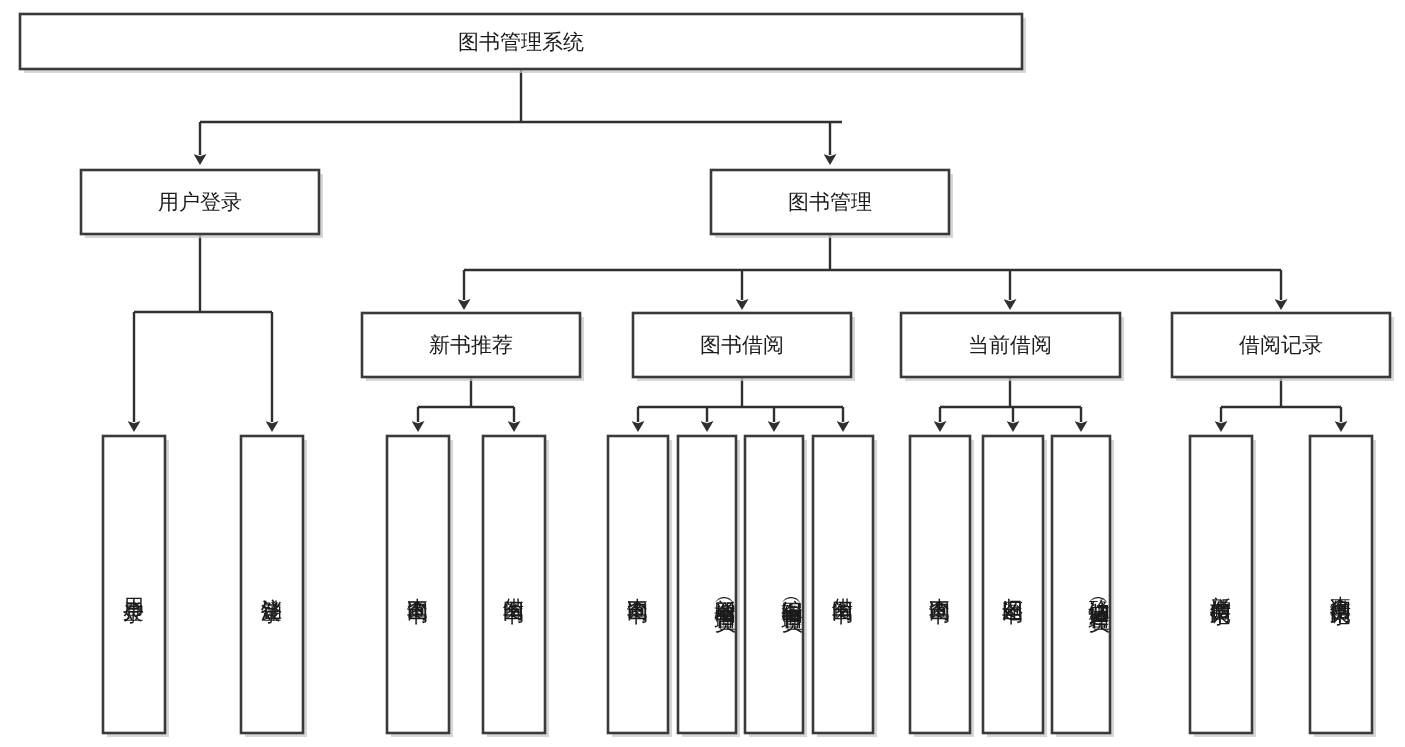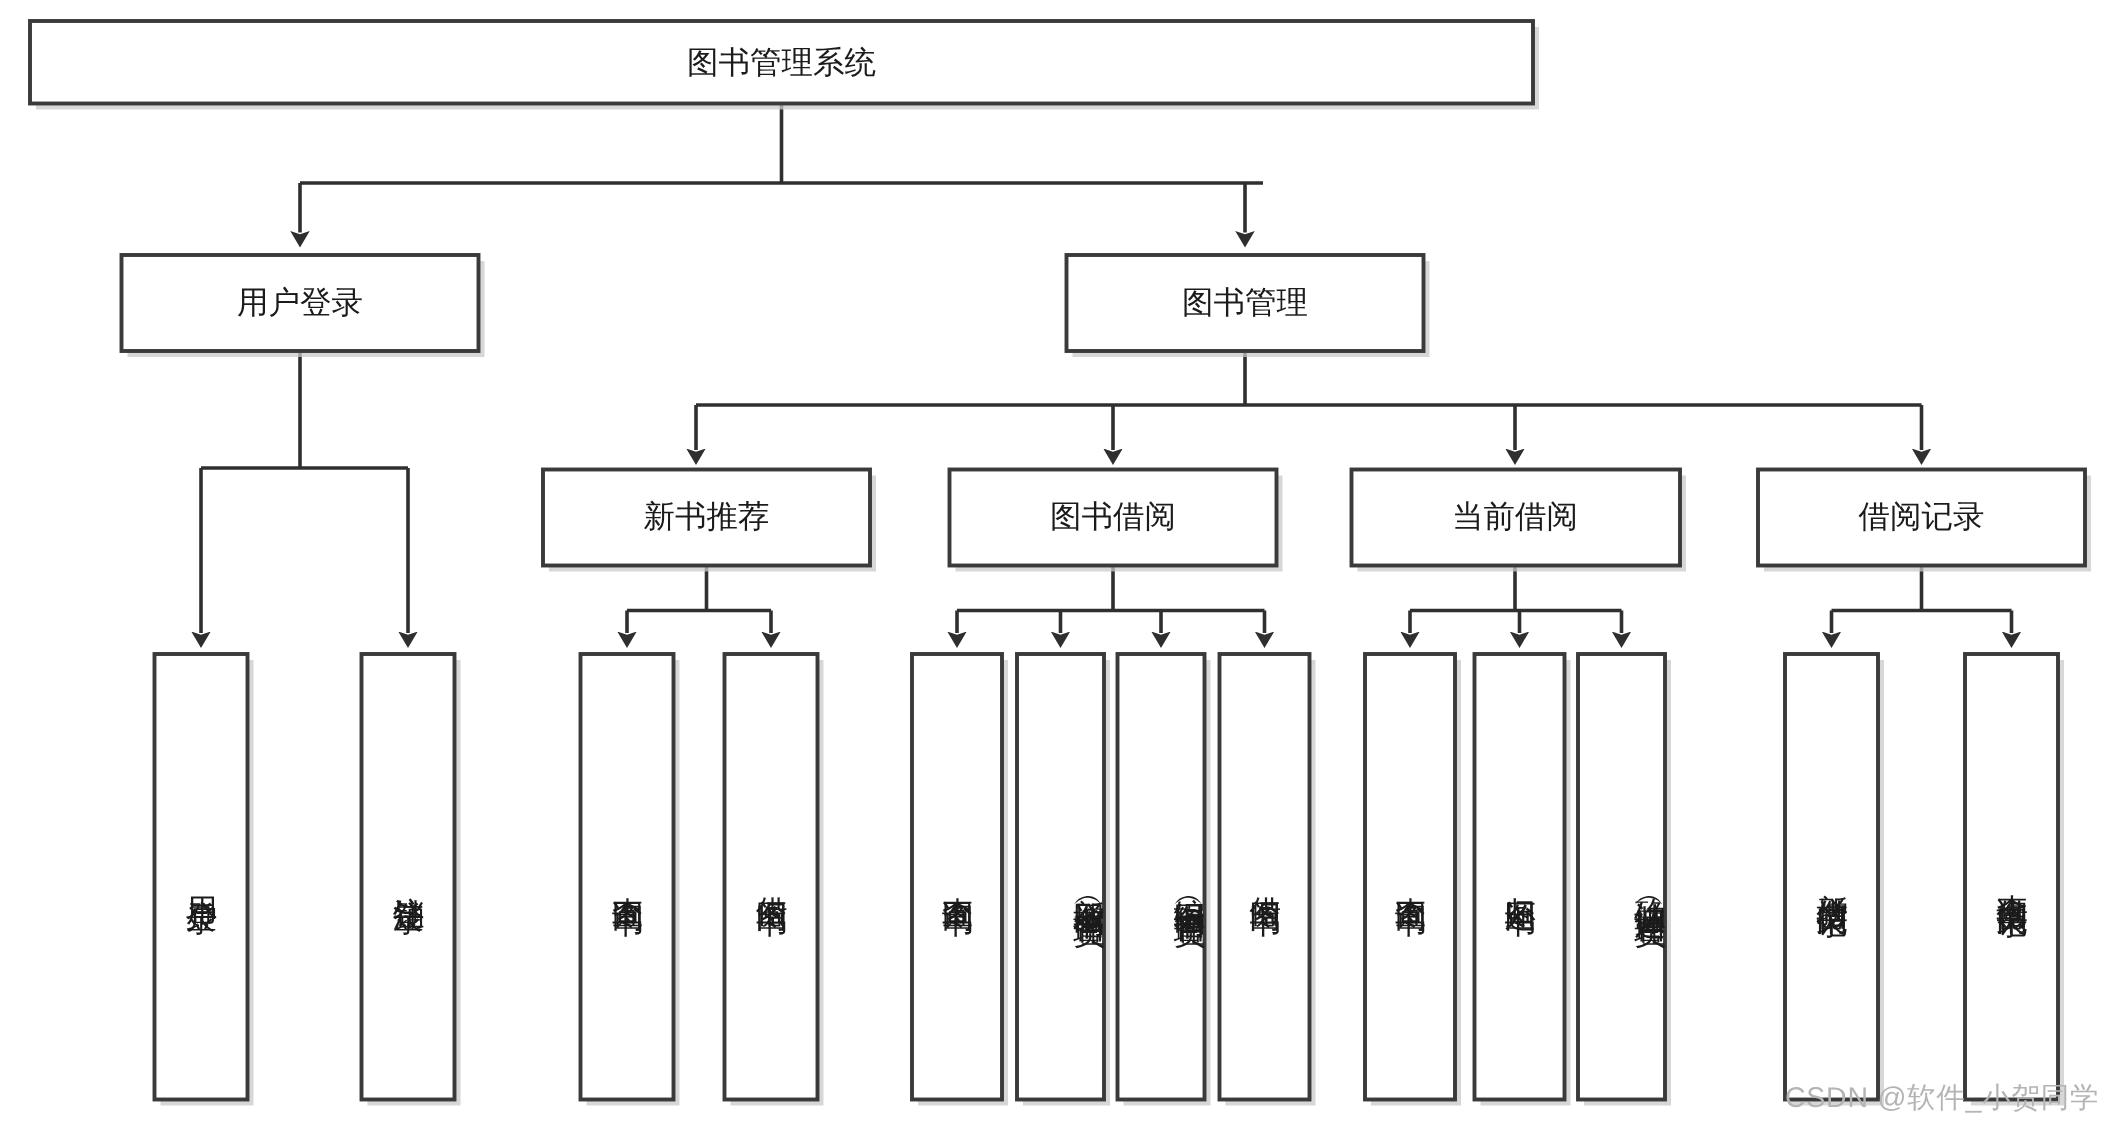"CSDN @软件_小贺同学" div.watermark { html: <div>CSDN @软件_小贺同学</div> -> none }
